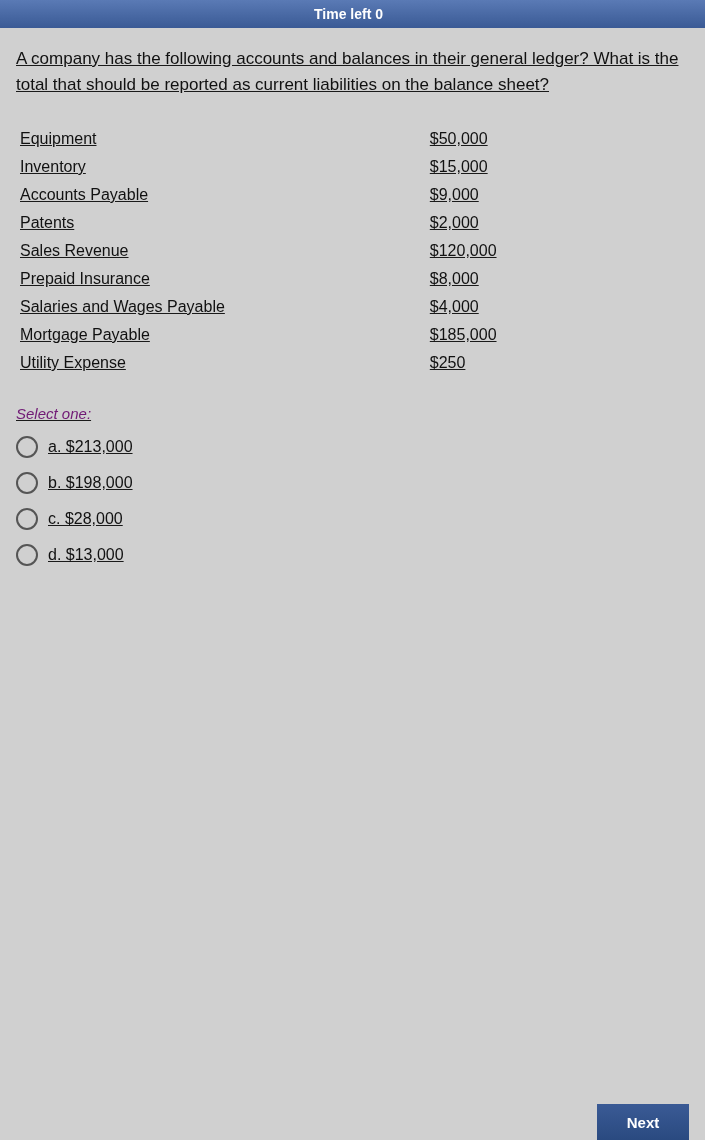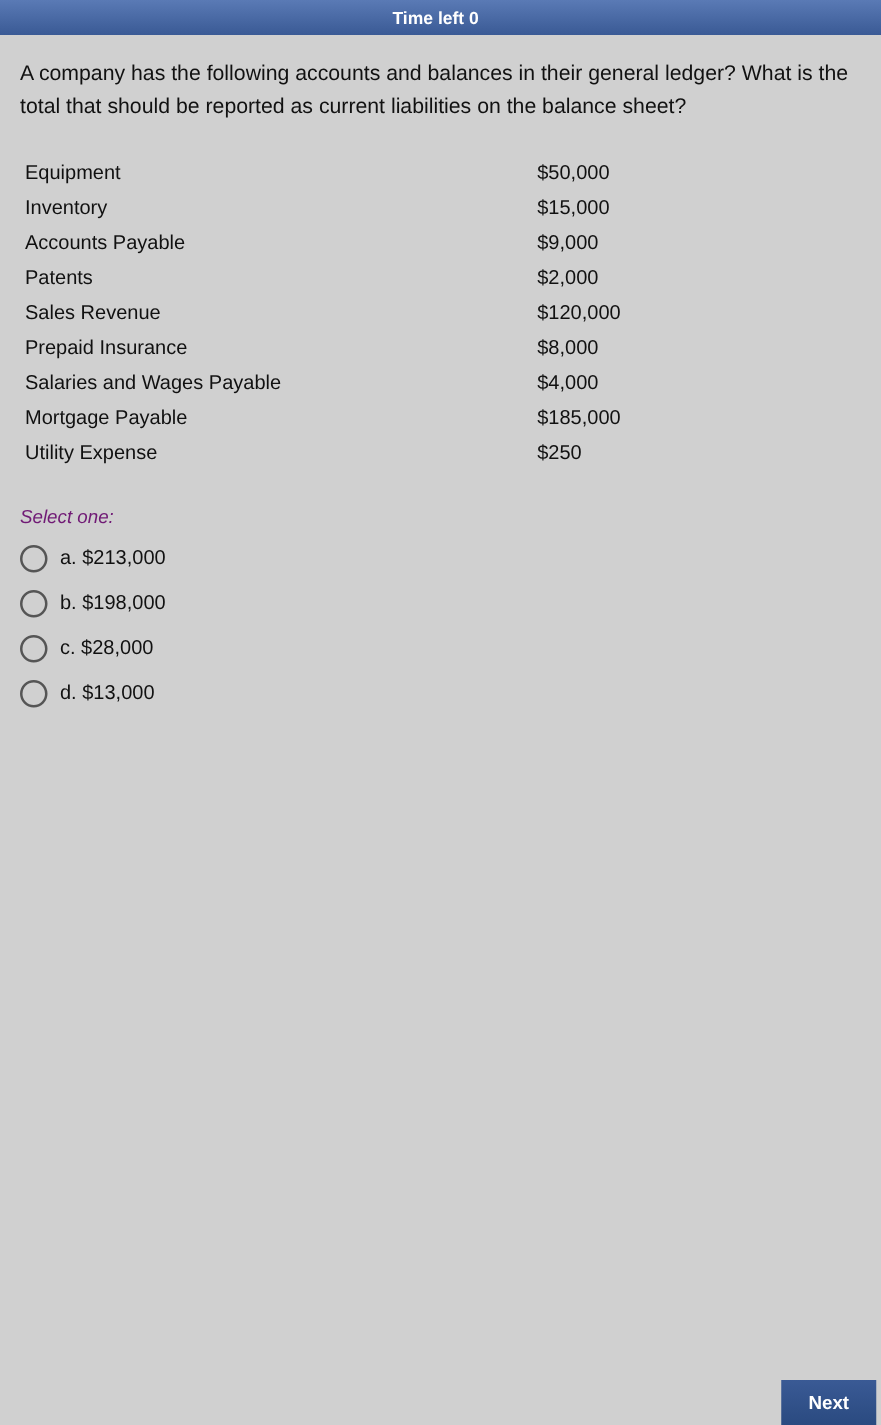"A company has the following" .main-content { text-decoration: none -> underline }
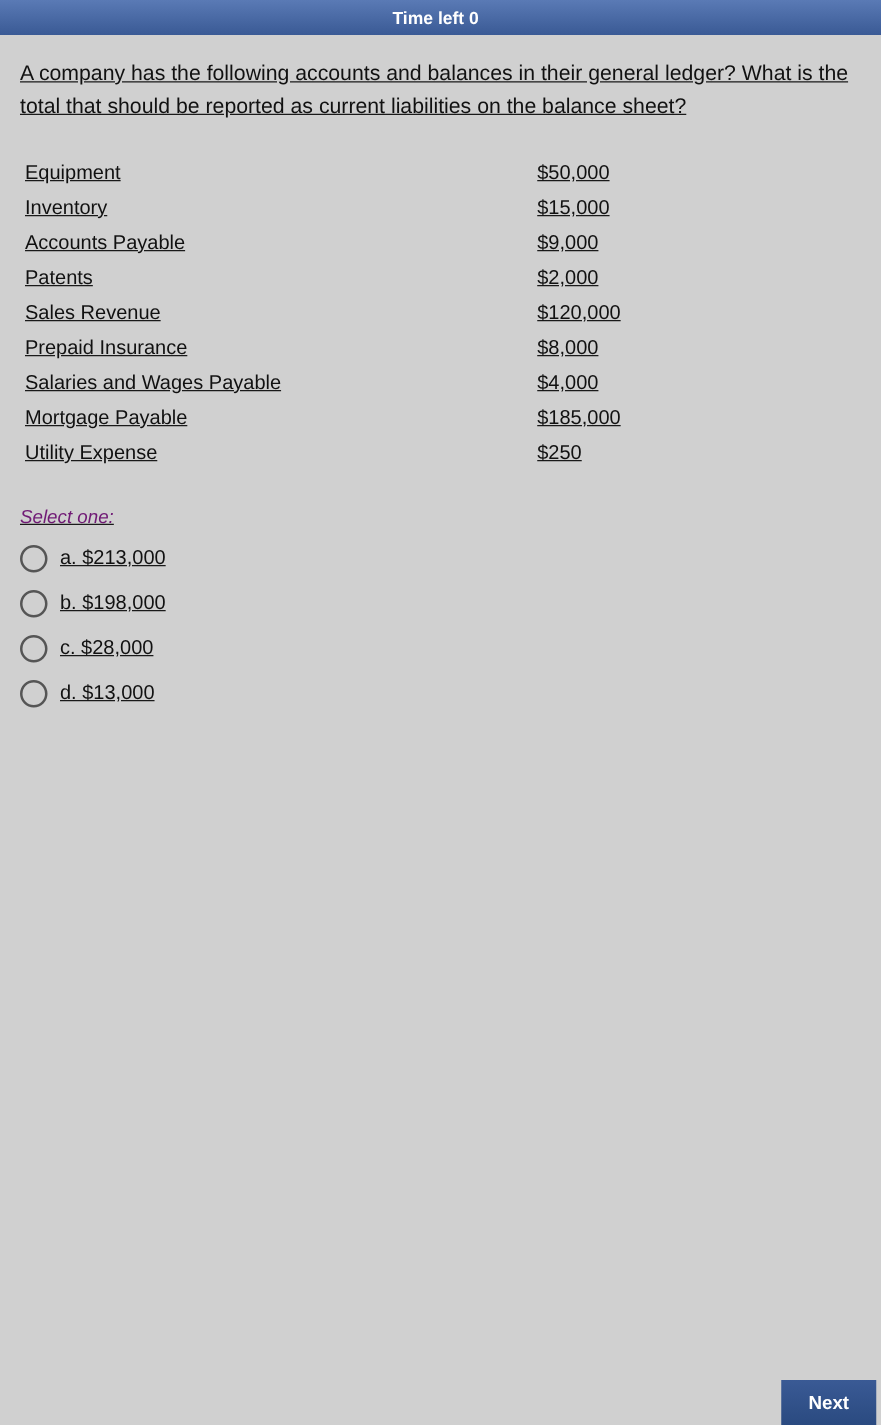"Next" .bottom-bar { right: 4px -> 16px; width: 76px -> 92px }
